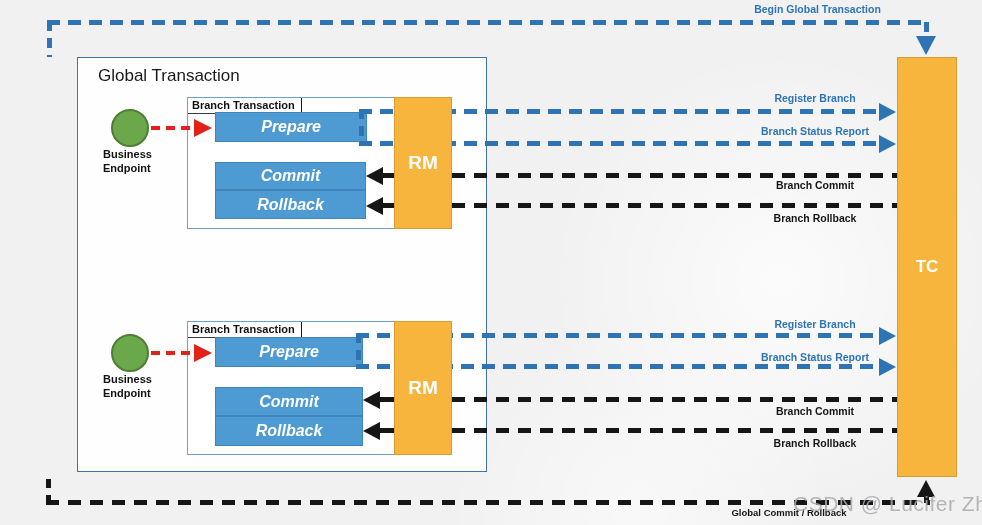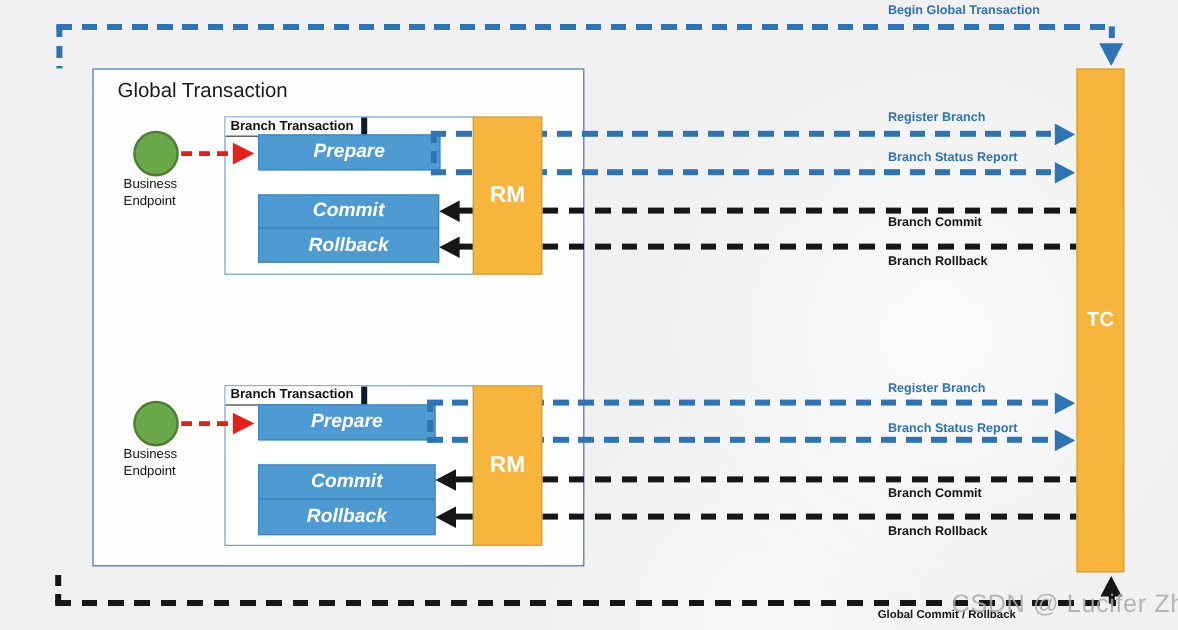"Begin Global Transaction" .msg { text-align: left -> center }
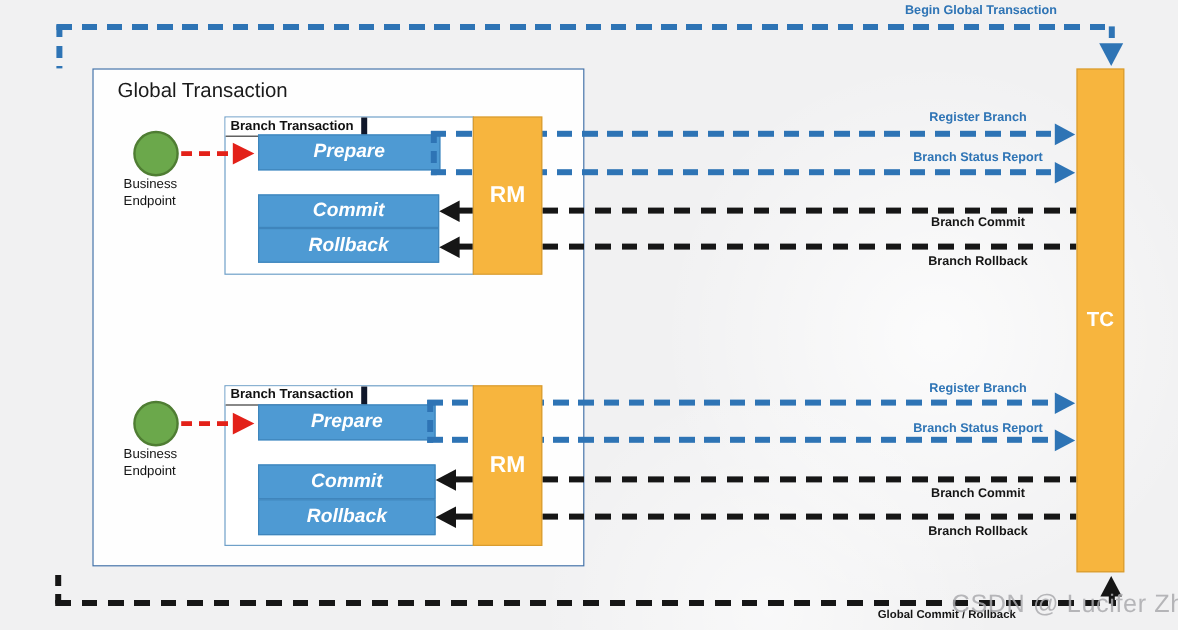"Branch Transaction" .branch-label { border-right: 5px solid #0f172a -> 1px solid #0f172a }
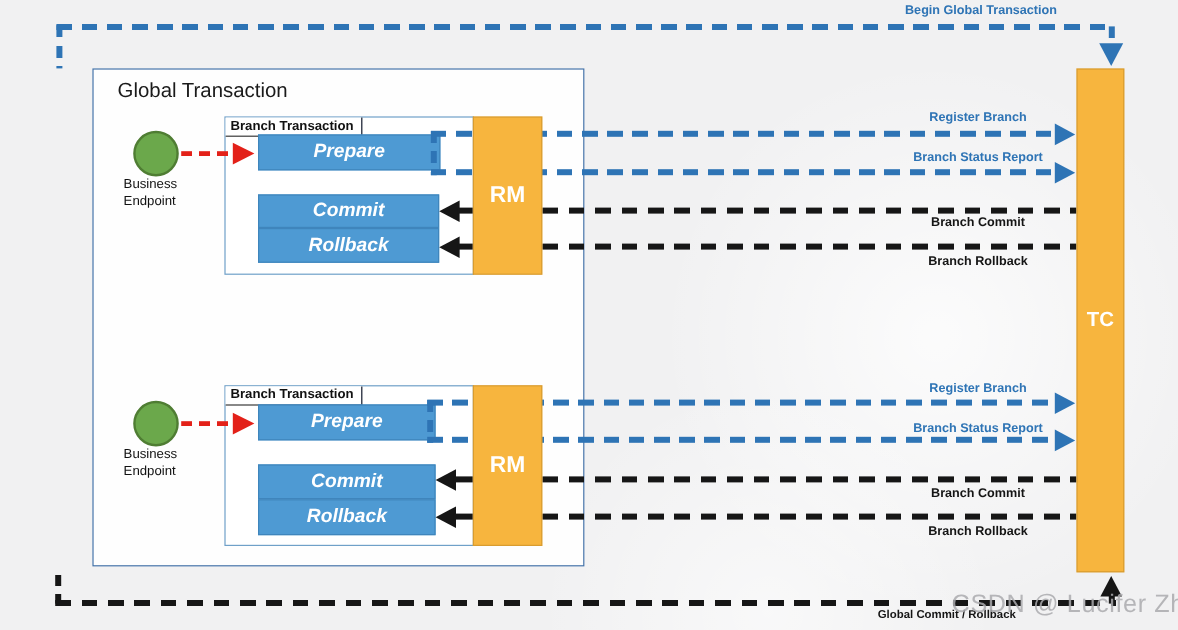"Business Endpoint" .endpoint-label { font-weight: normal -> bold }
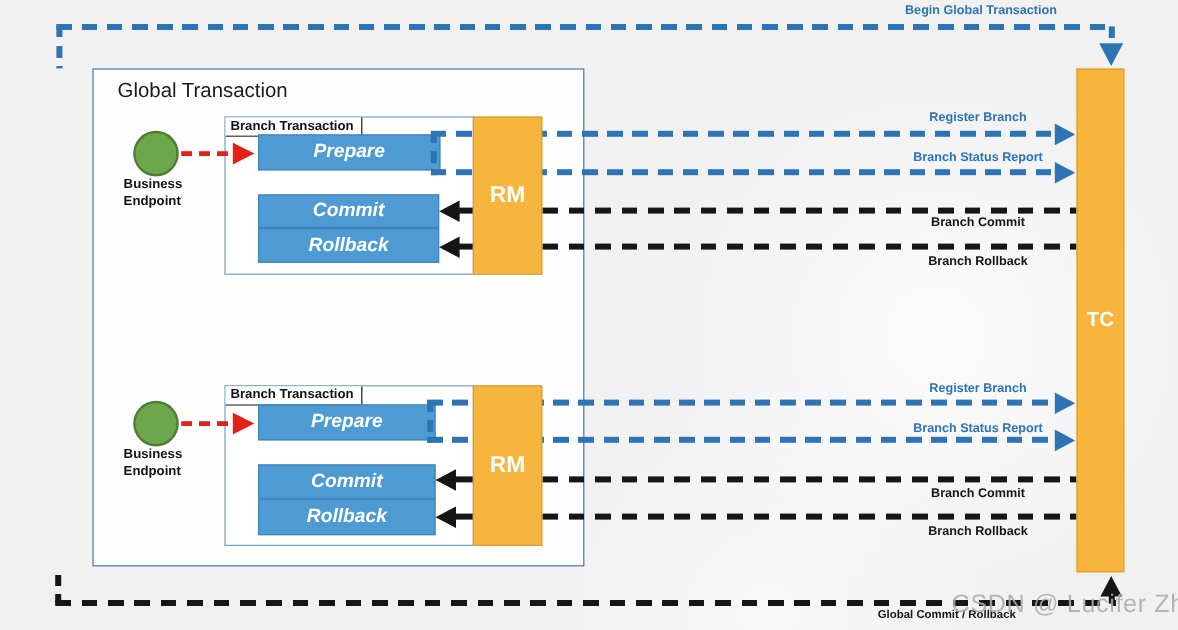"TC" div.node { width: 40px -> 60px }
